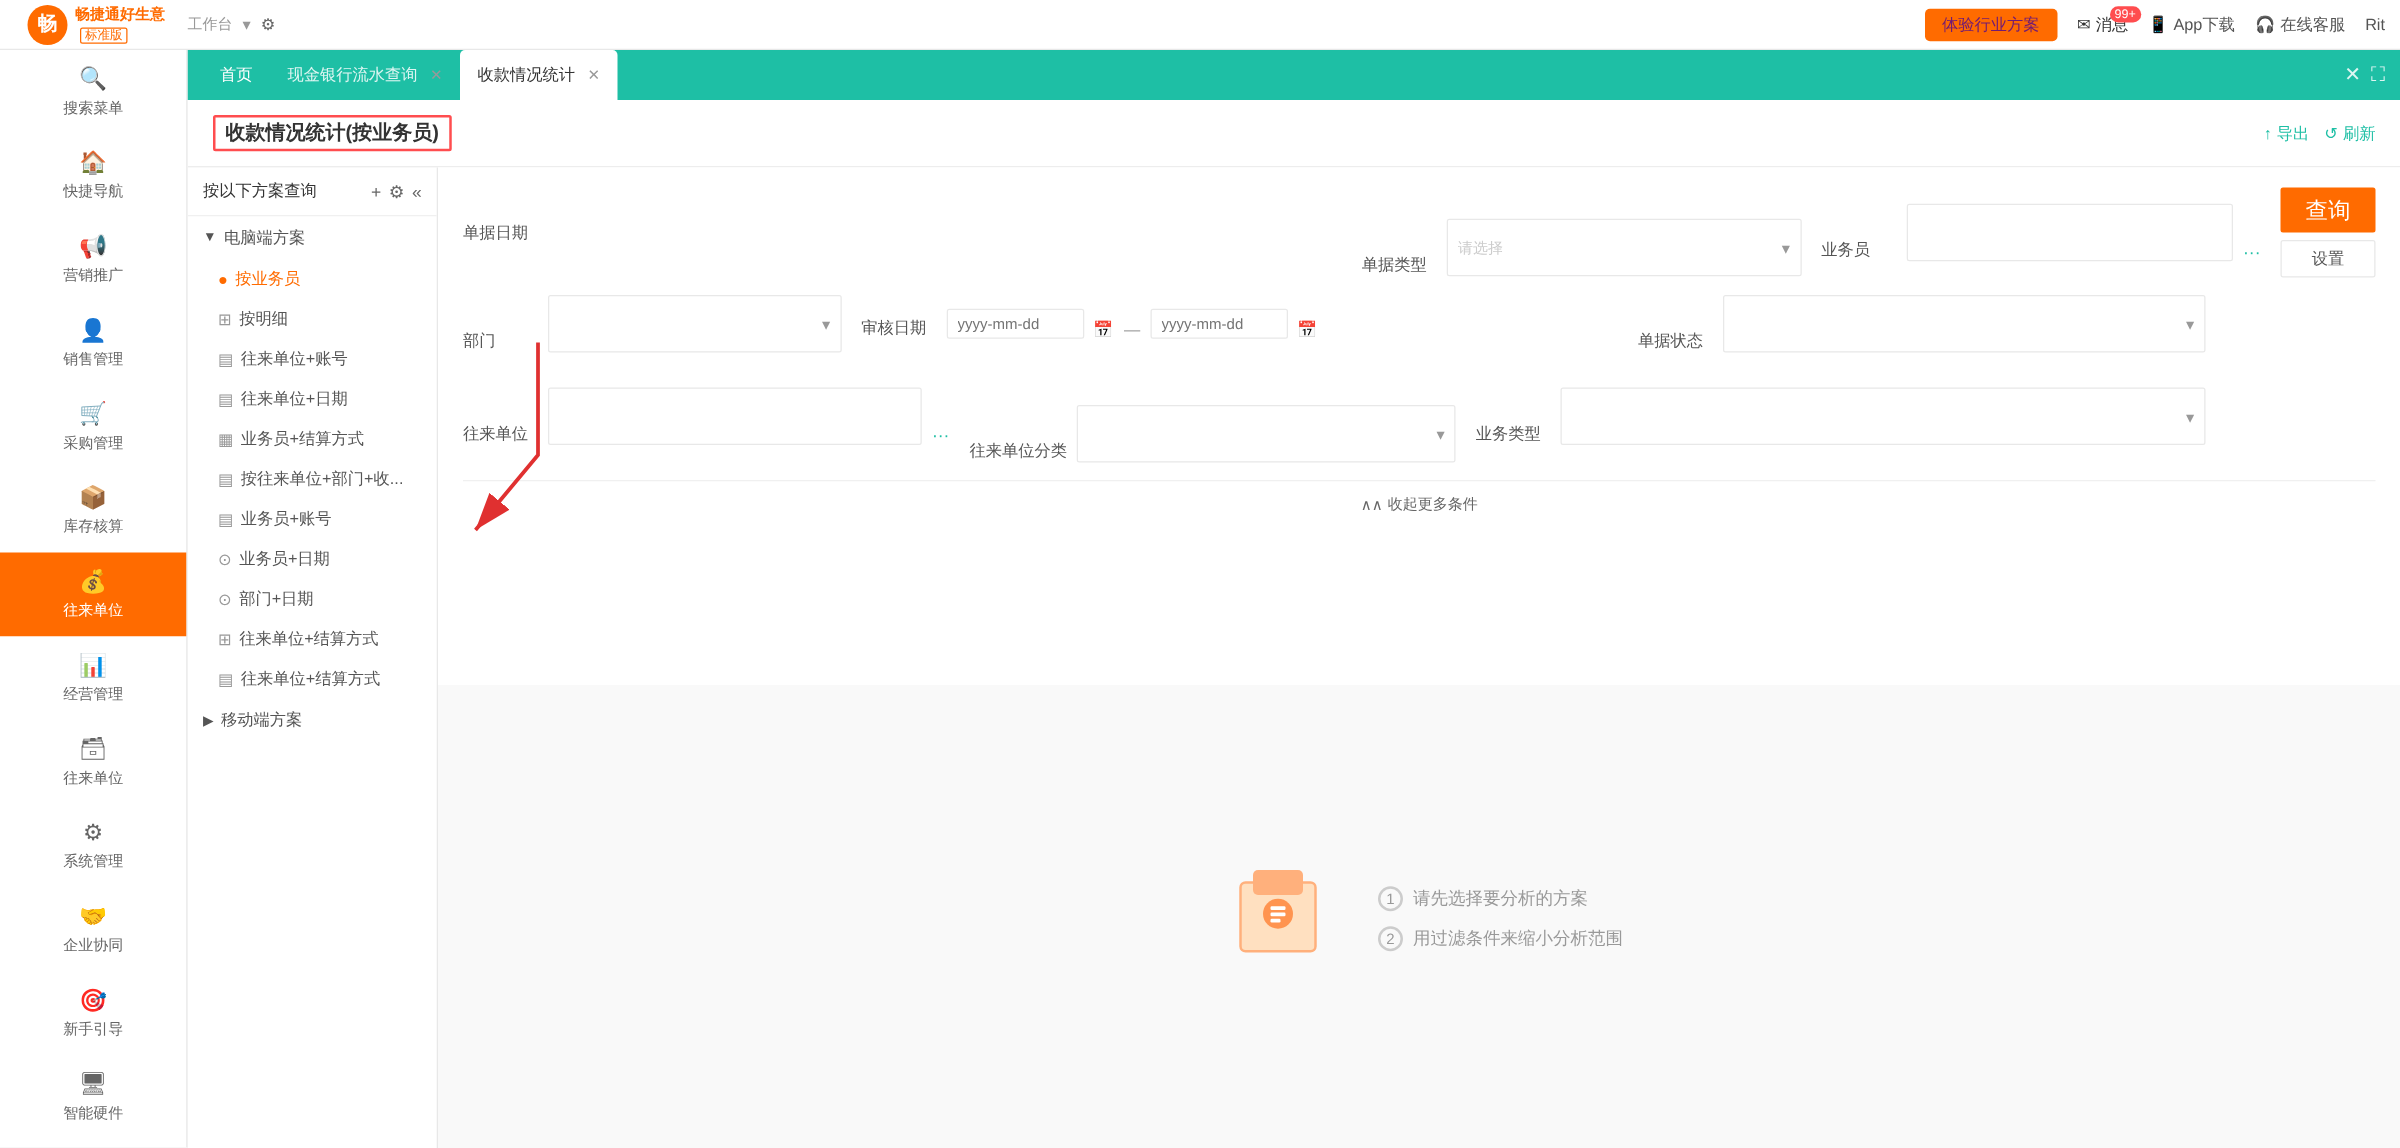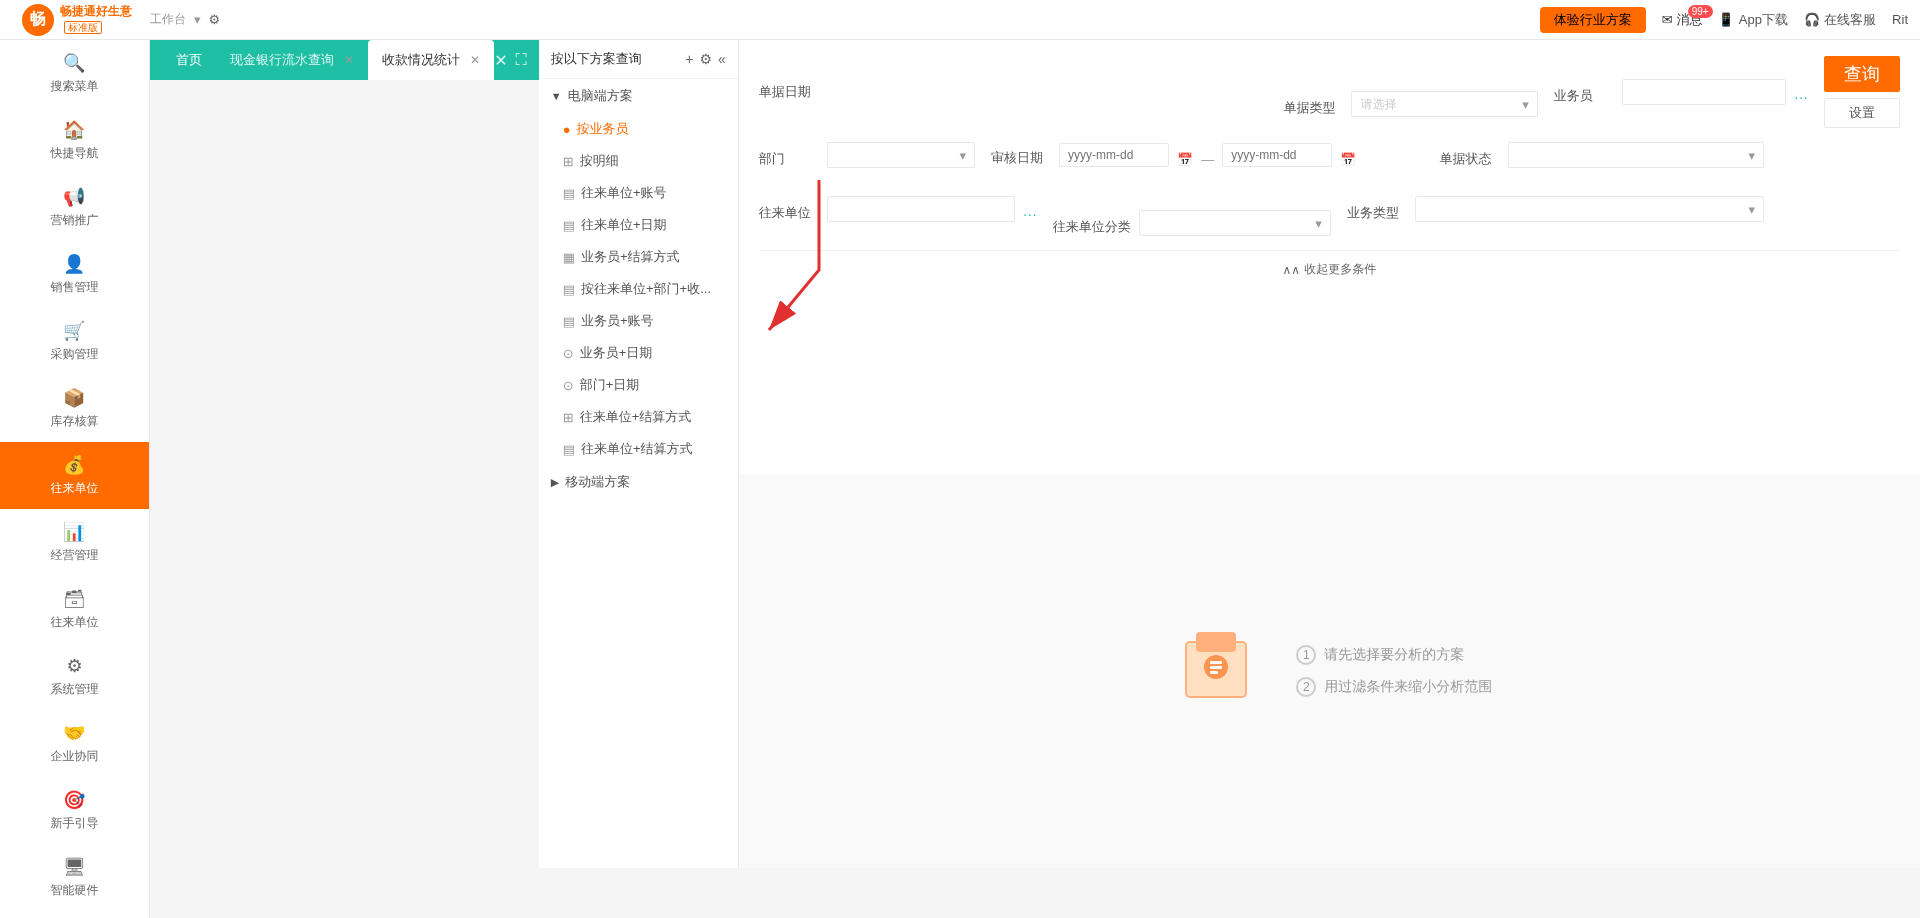"体验行业方案" .top-bar-btn { color: #000000 -> #701a75 }
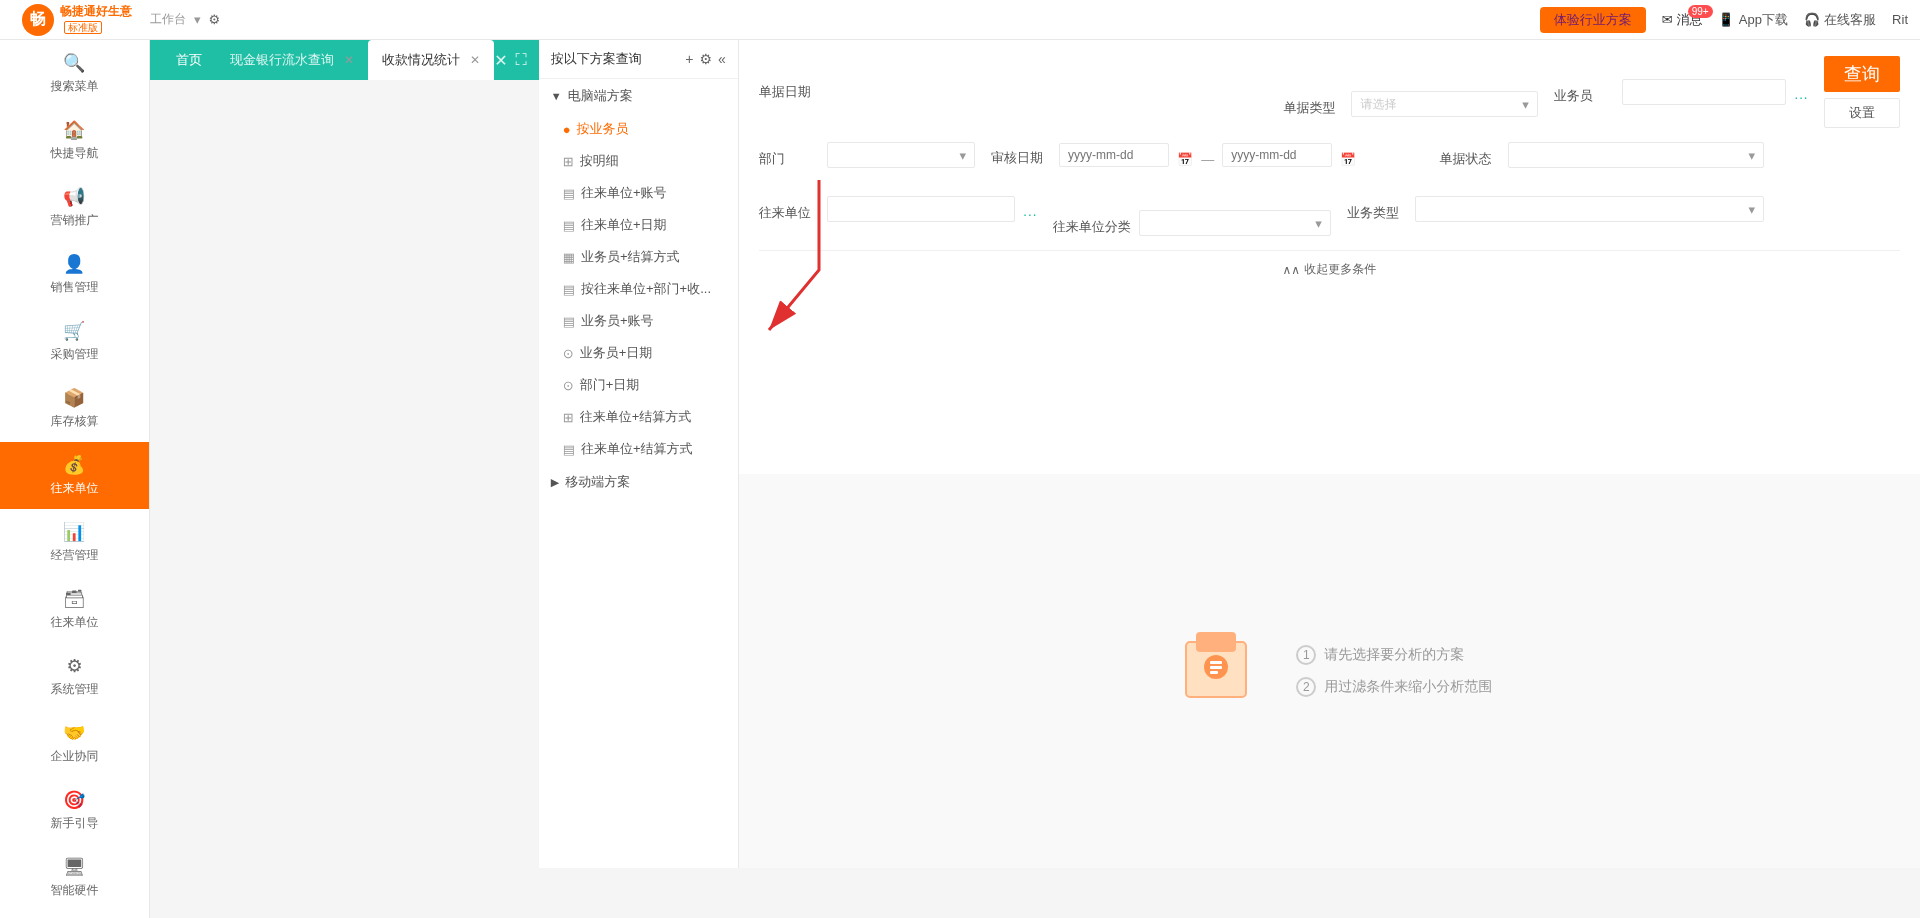"首页" .main { flex-direction: none -> column }
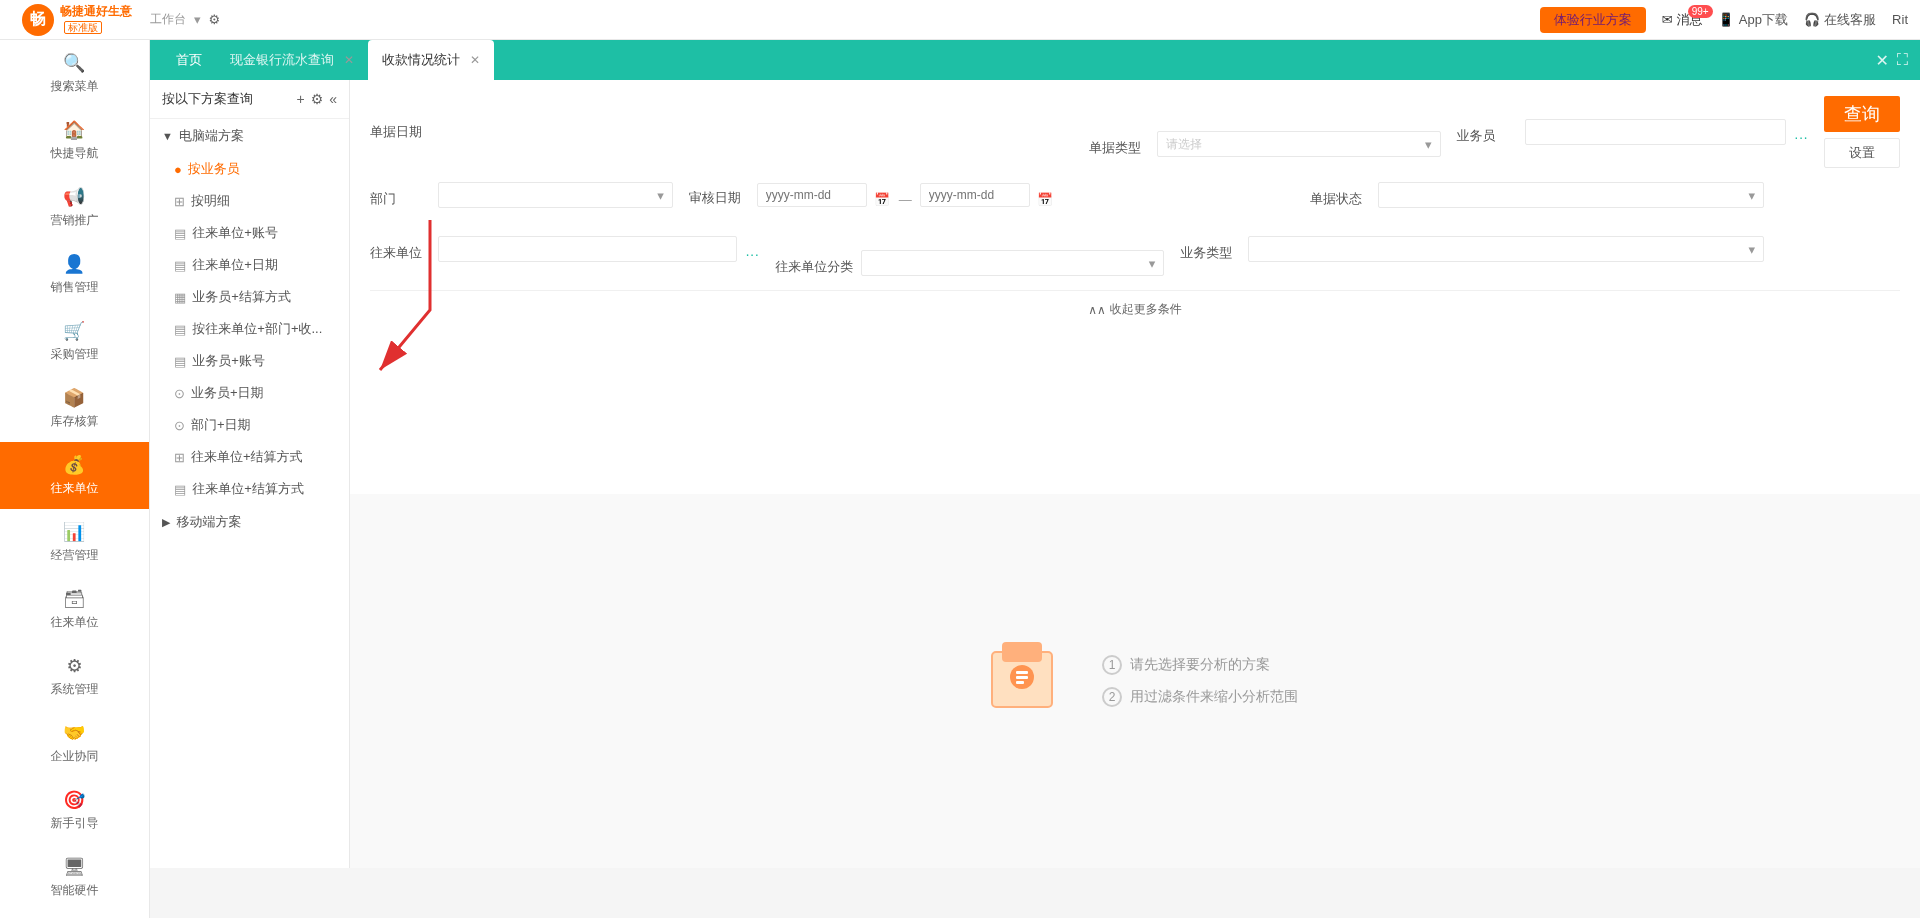"收款情况统计(按业务员)" div.page-header { html: none -> <div> <div> <div>收款情况统计(按业务员)</div> </div> <div> <div> <span>↑</span> <span>导出</span> </div> <div> <span>↺</span> <span>刷新</span> </div> </div> </div> }
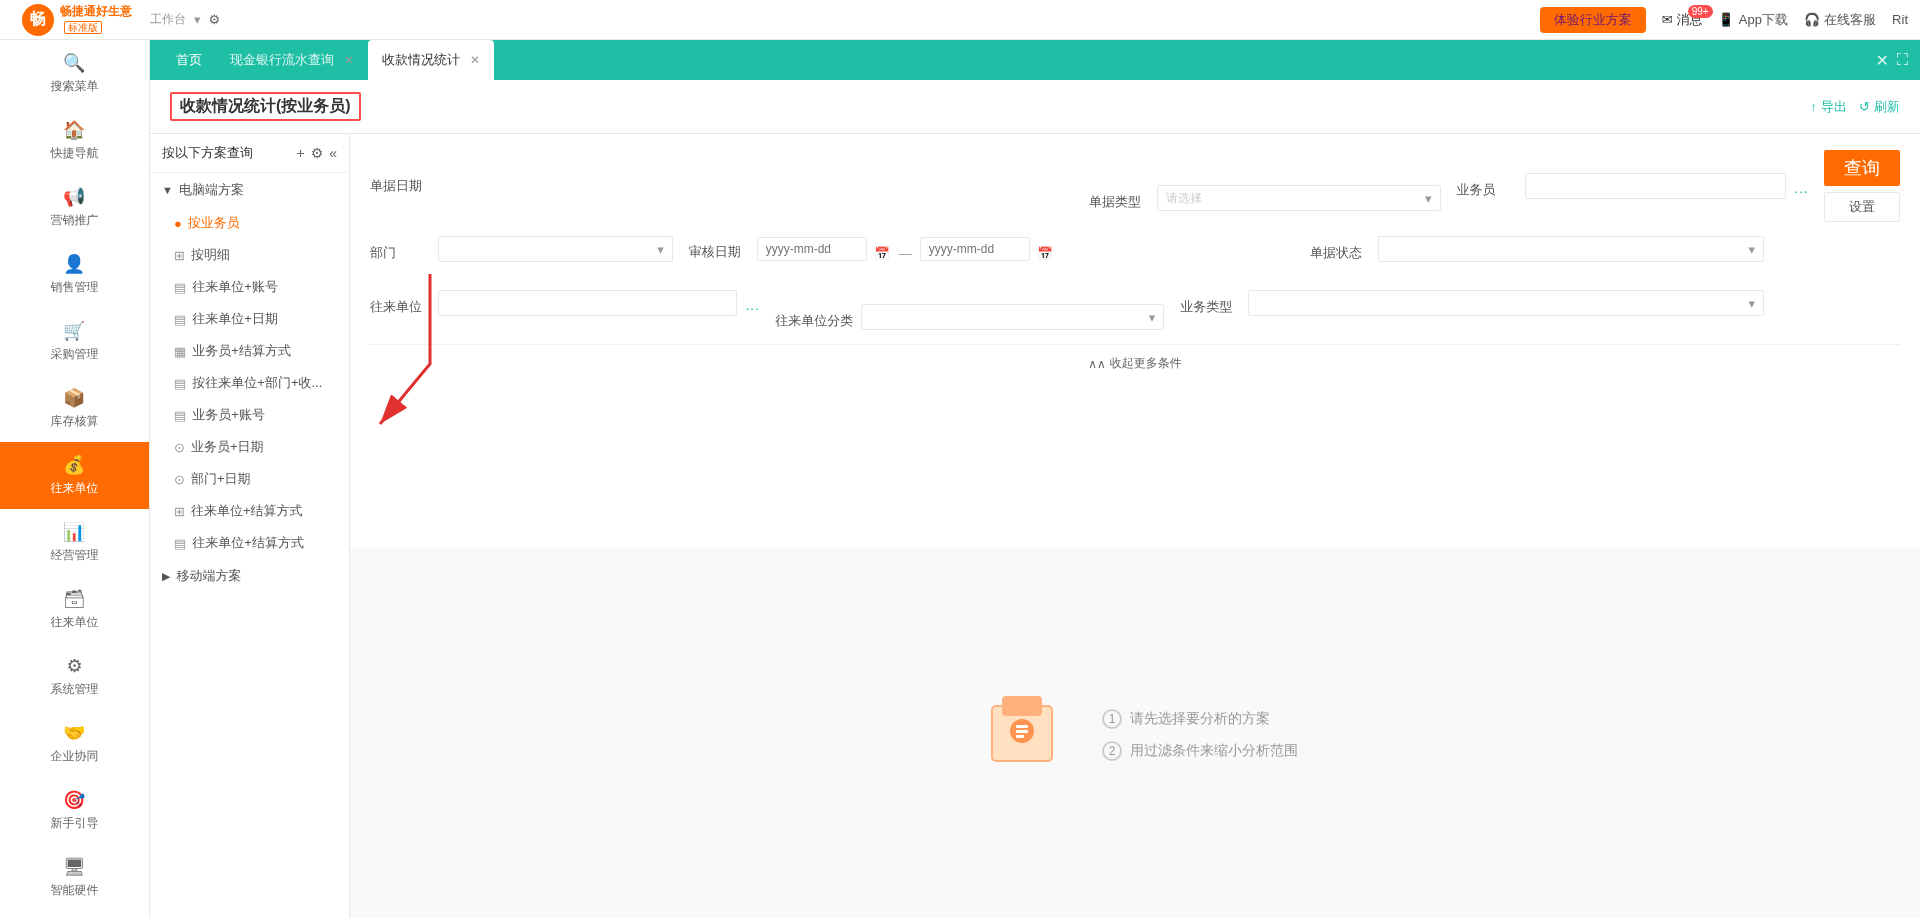"请选择" .filter-select-wrapper { height: 26px -> 46px }
